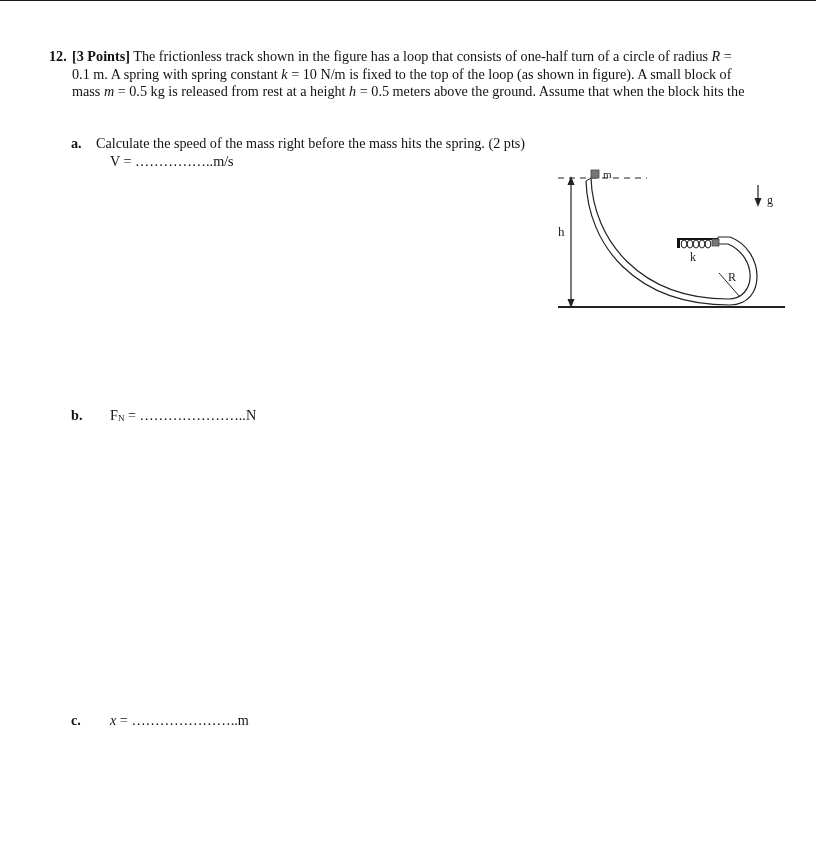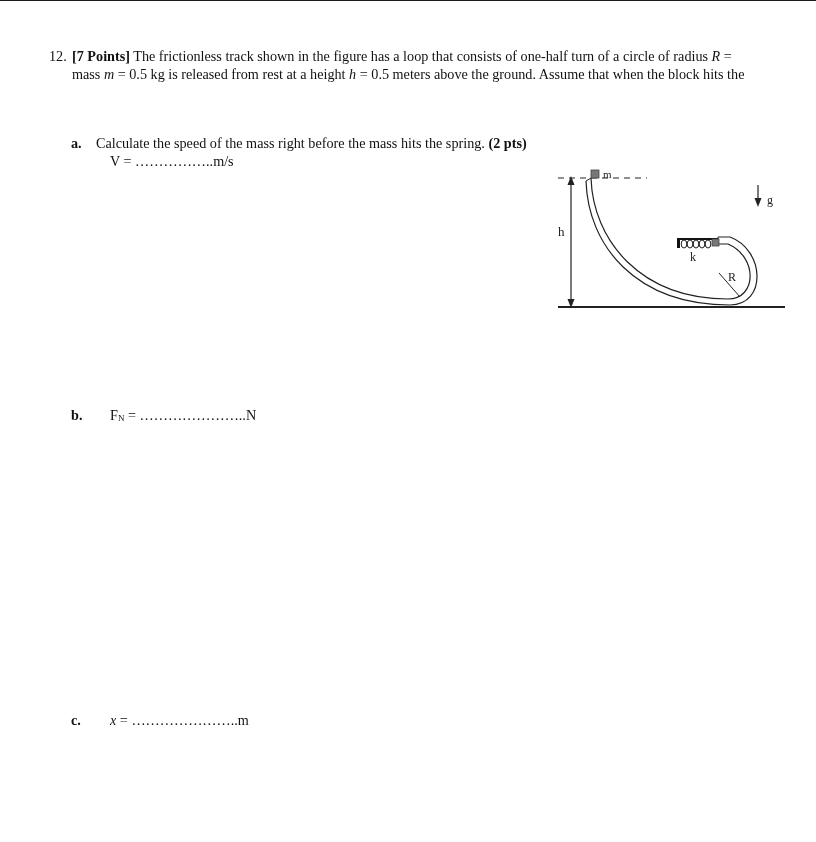"12." .problem .num { font-weight: normal -> bold }
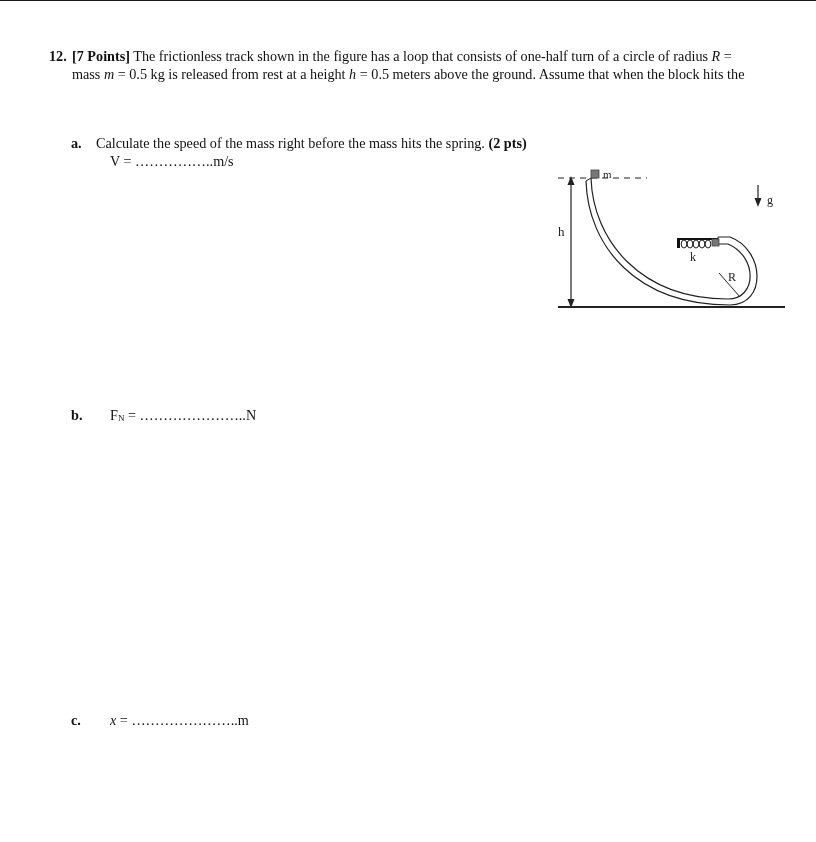"[7 Points]" span.pts { text: 7 -> 3 }
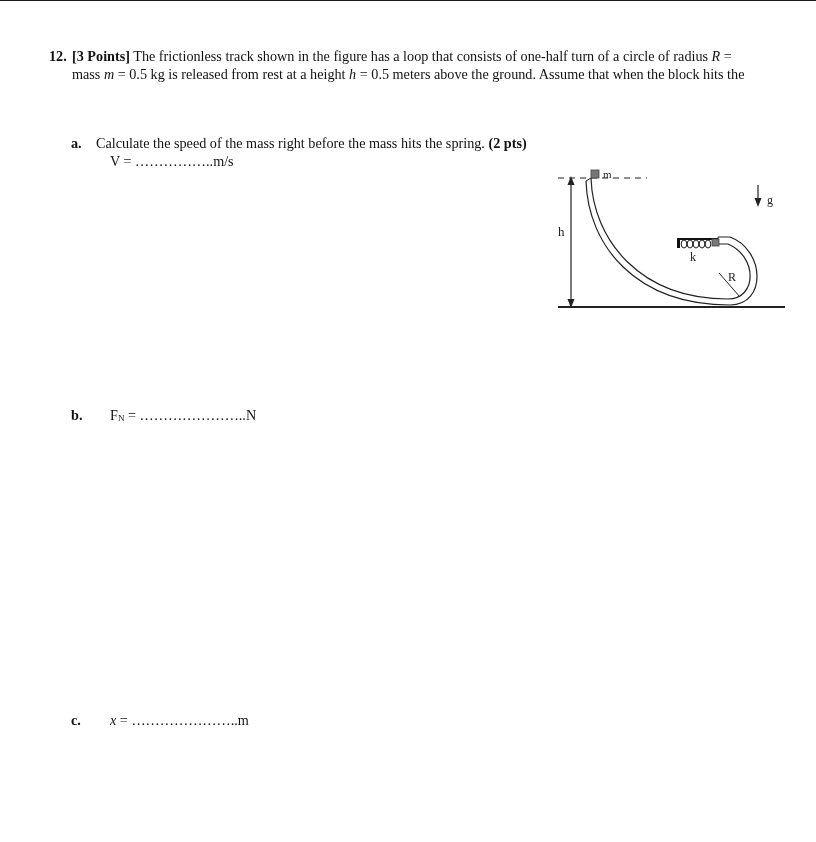"0.1 m. A spring with" span.line { html: none -> <span><span>0.1 m. A spring with spring constant </span><i>k</i><span> = 10 N/m is fixed to the top of the loop (as shown in figure). A small block of</span></span> }
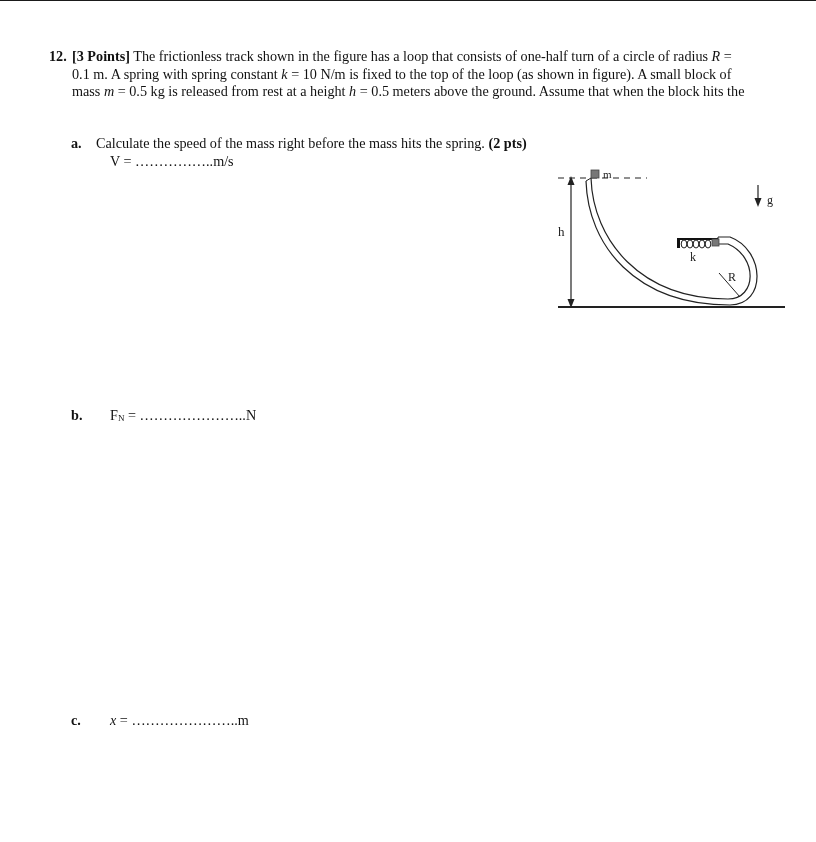"(2 pts)" .part .q b { font-weight: bold -> normal }
